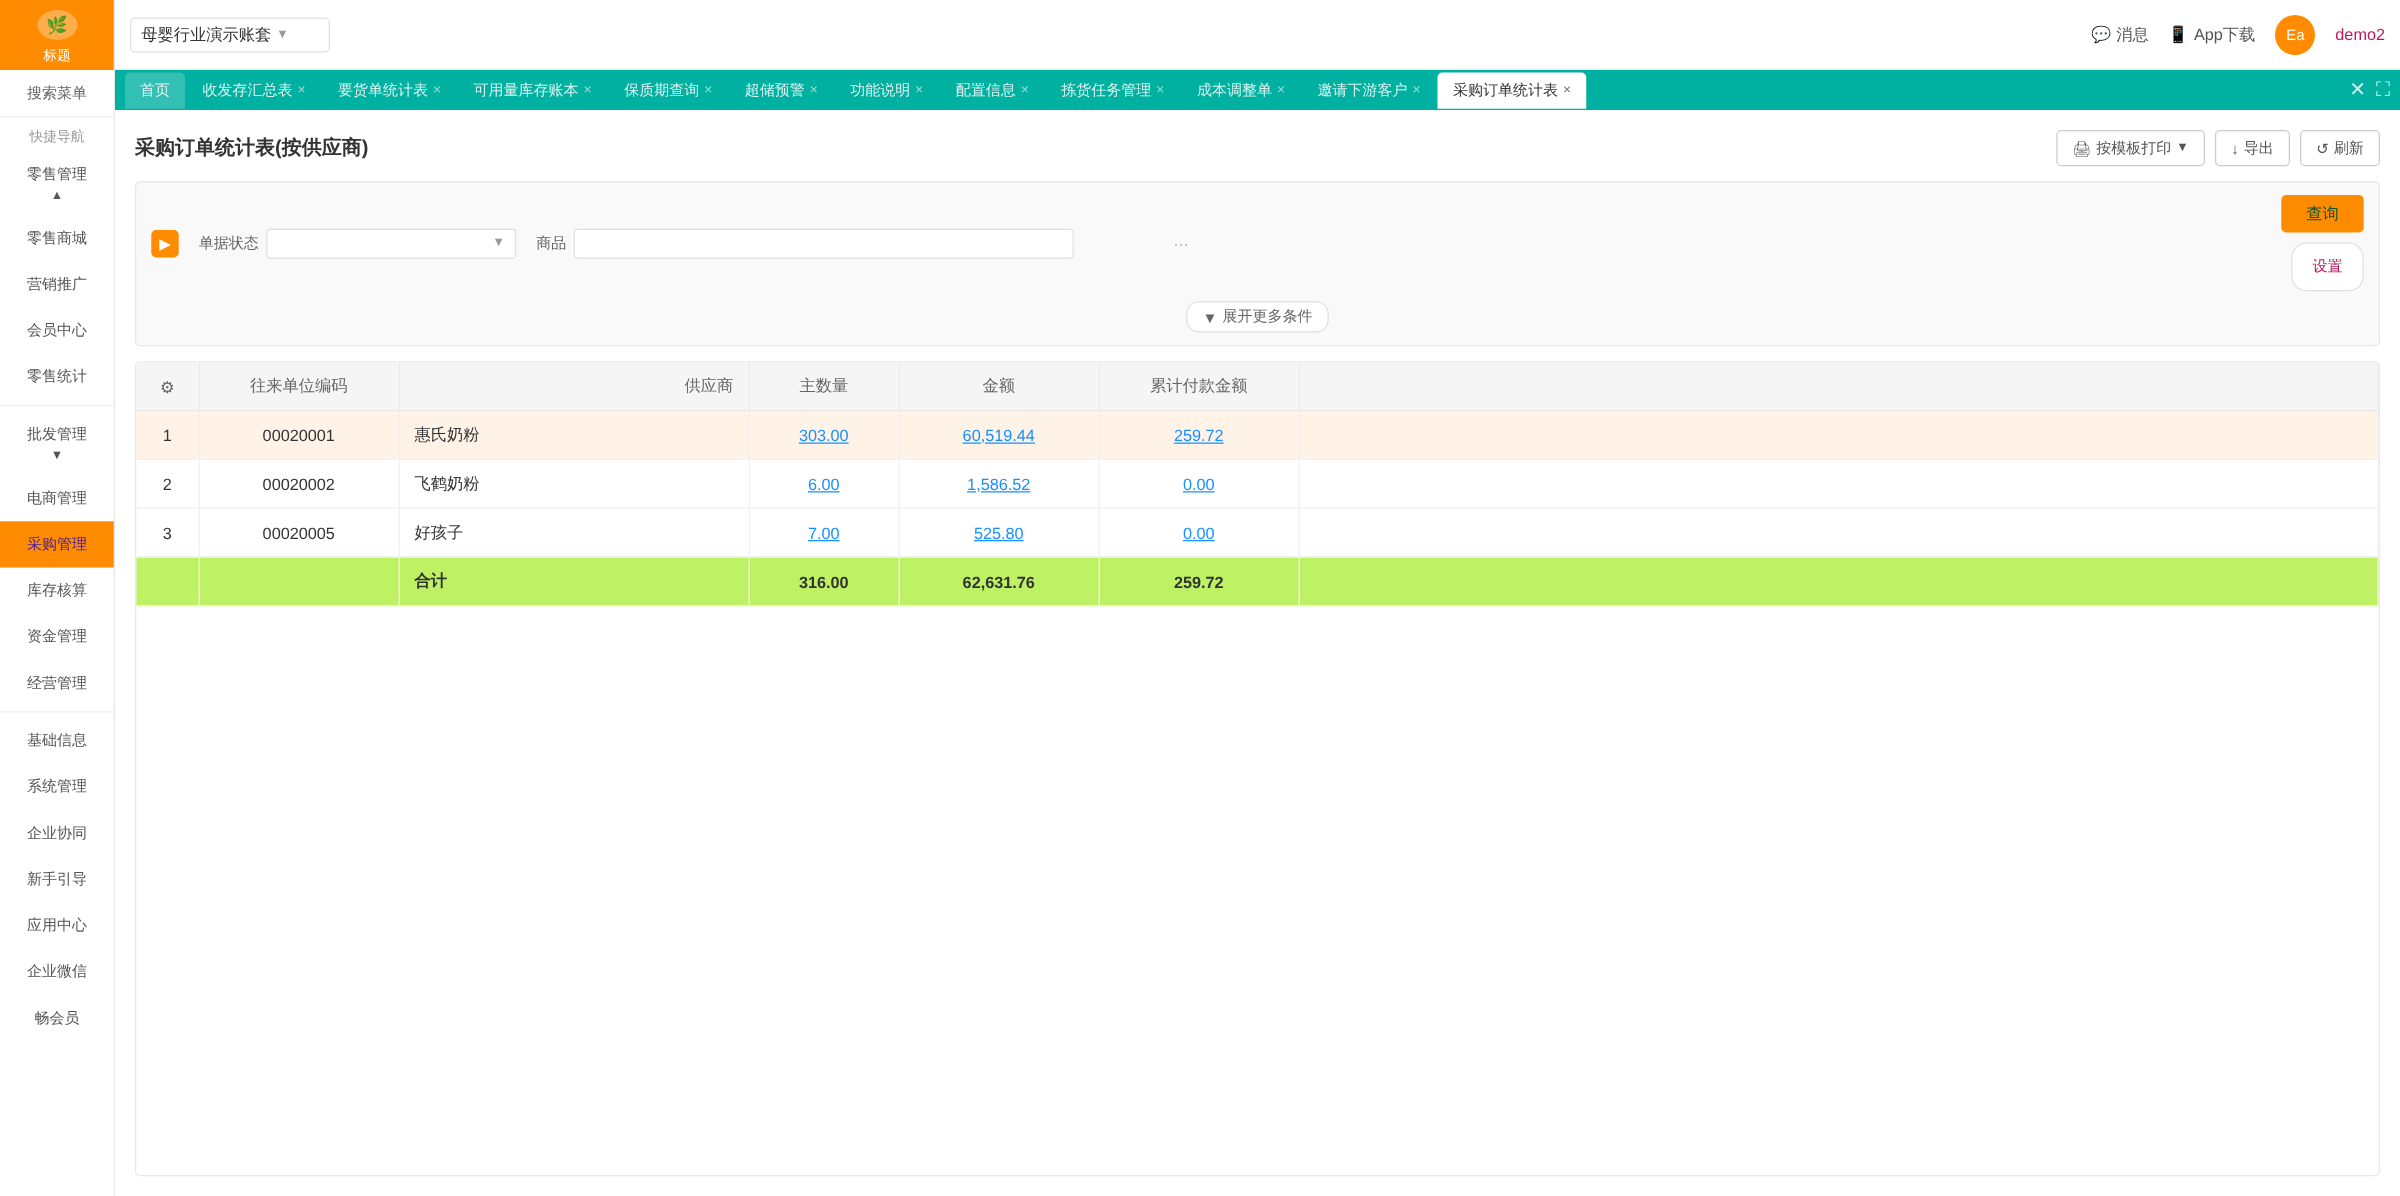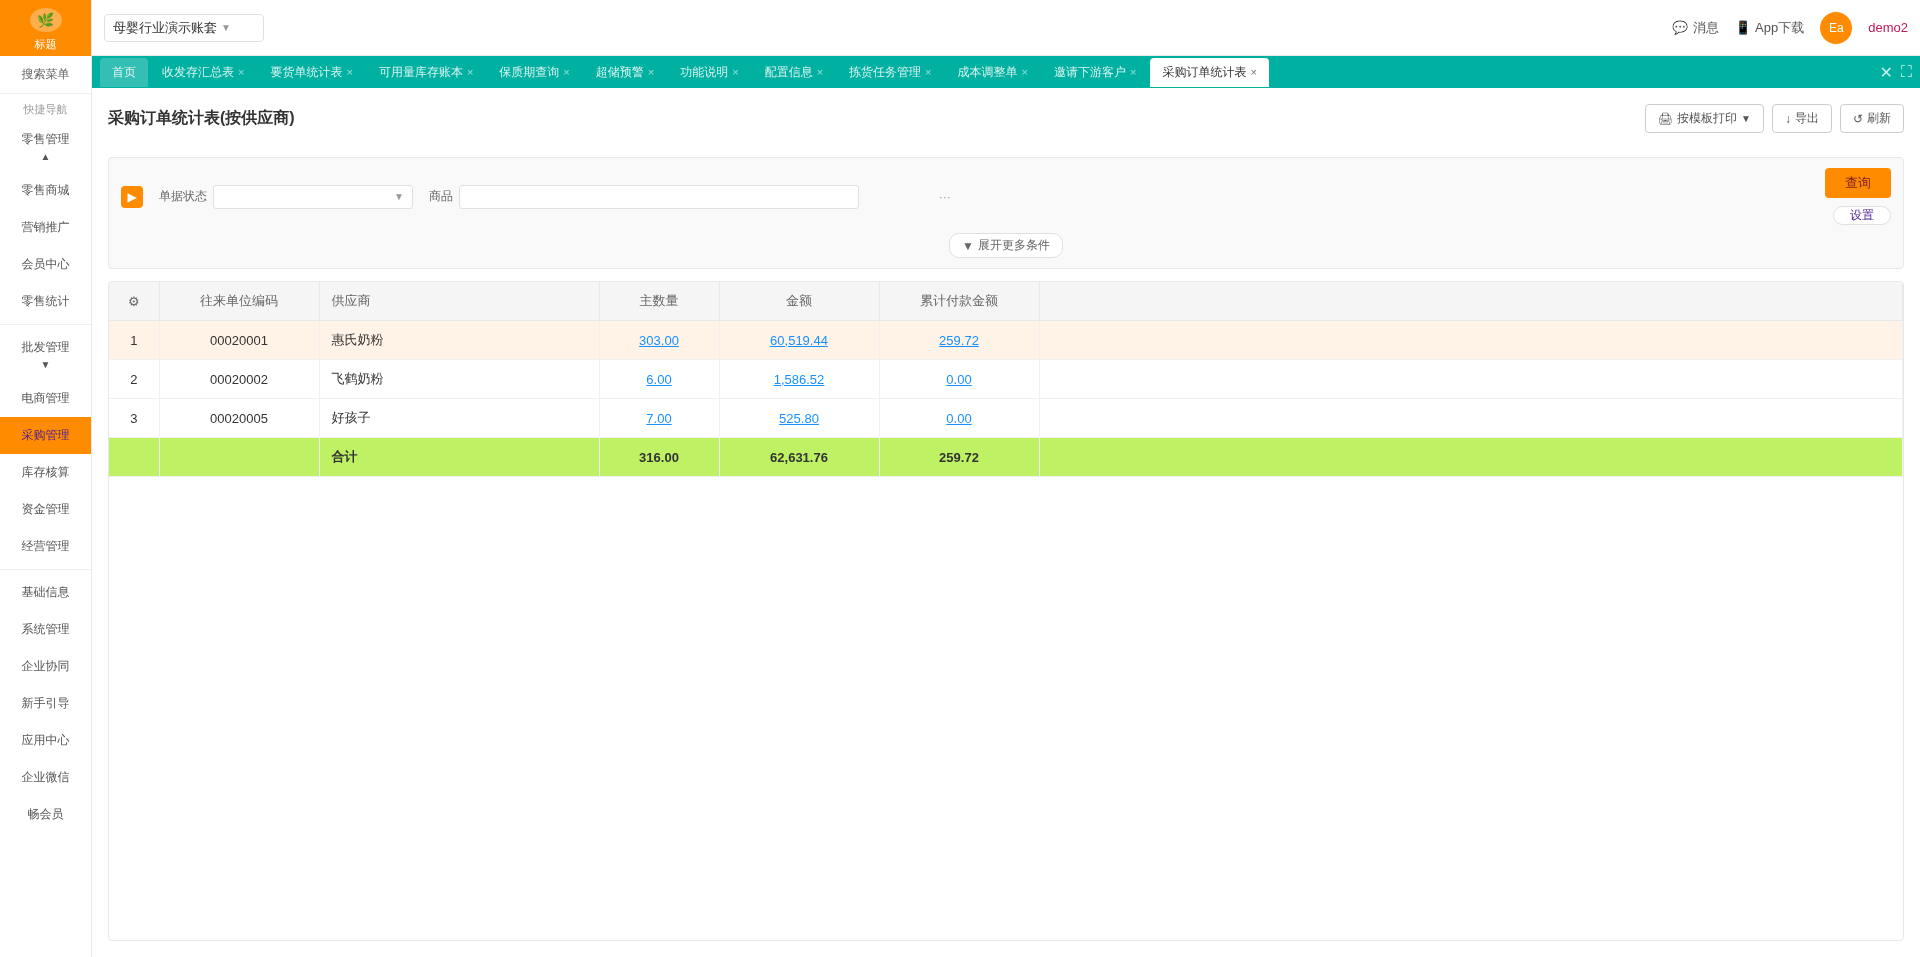"采购订单统计表(按供应商)" .page-header { margin-bottom: 24px -> 12px }
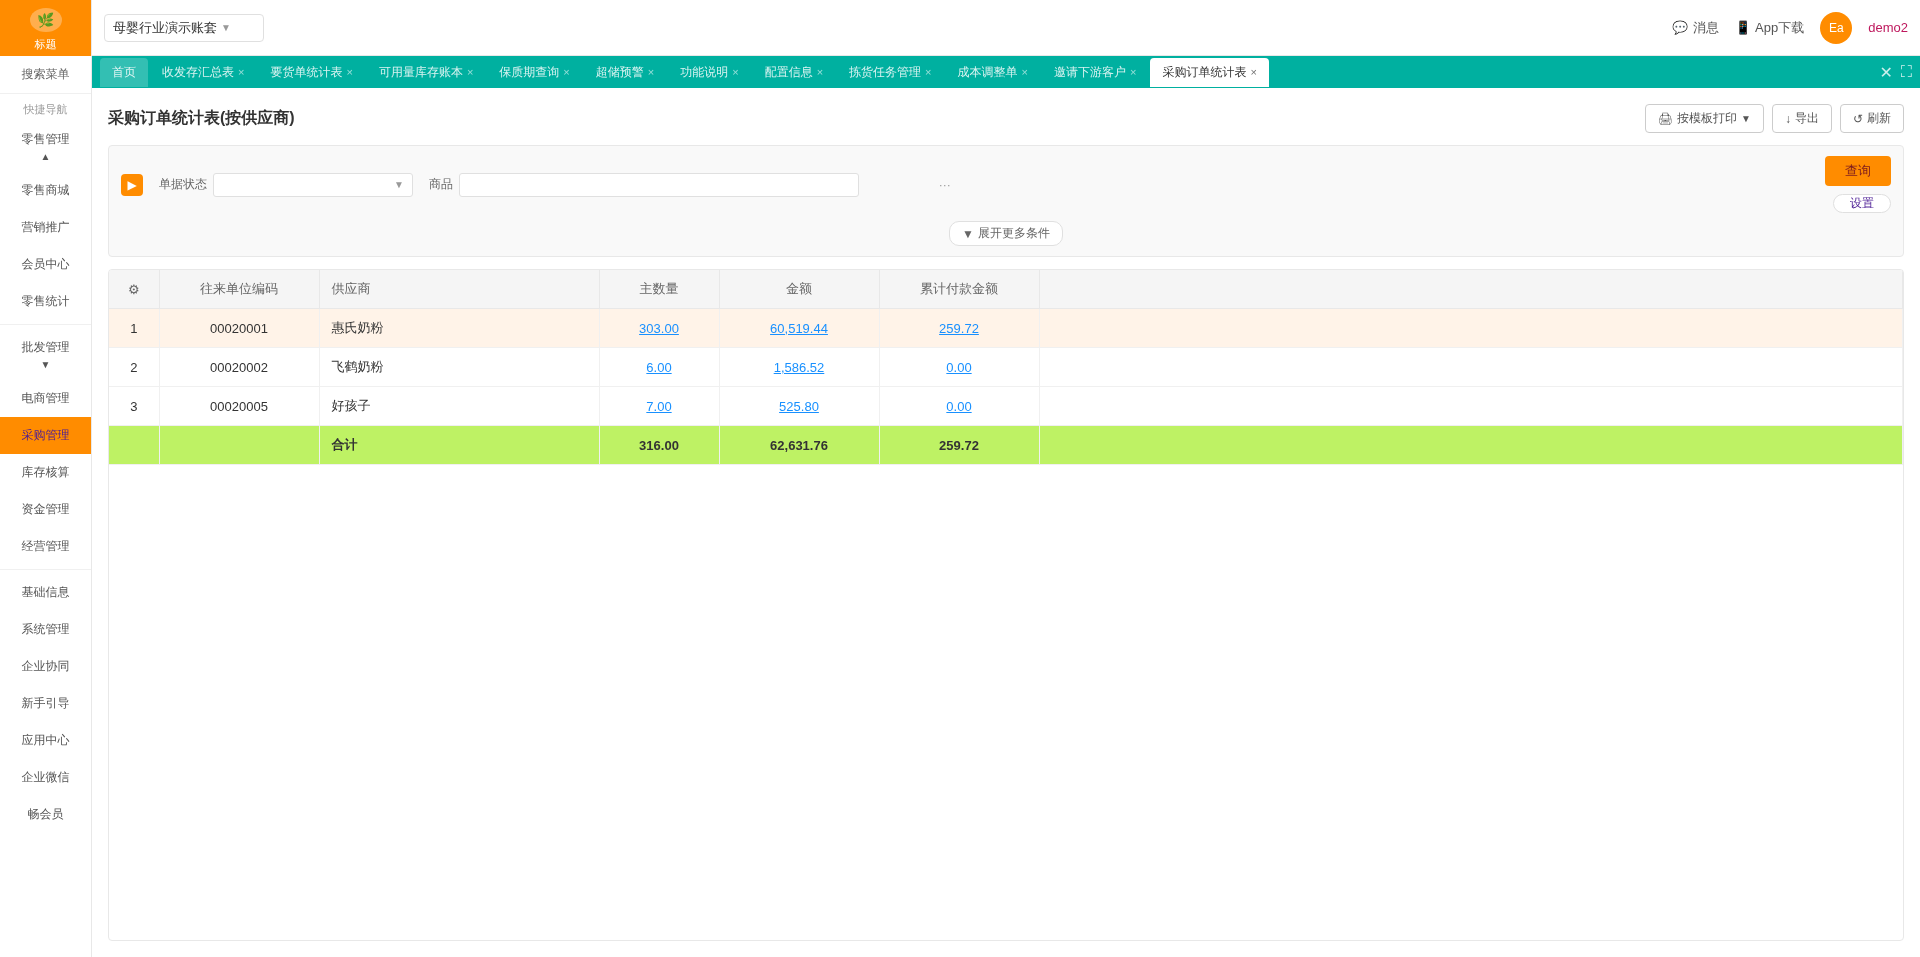"查询" .search-btn { color: #7f1d1d -> #14532d }
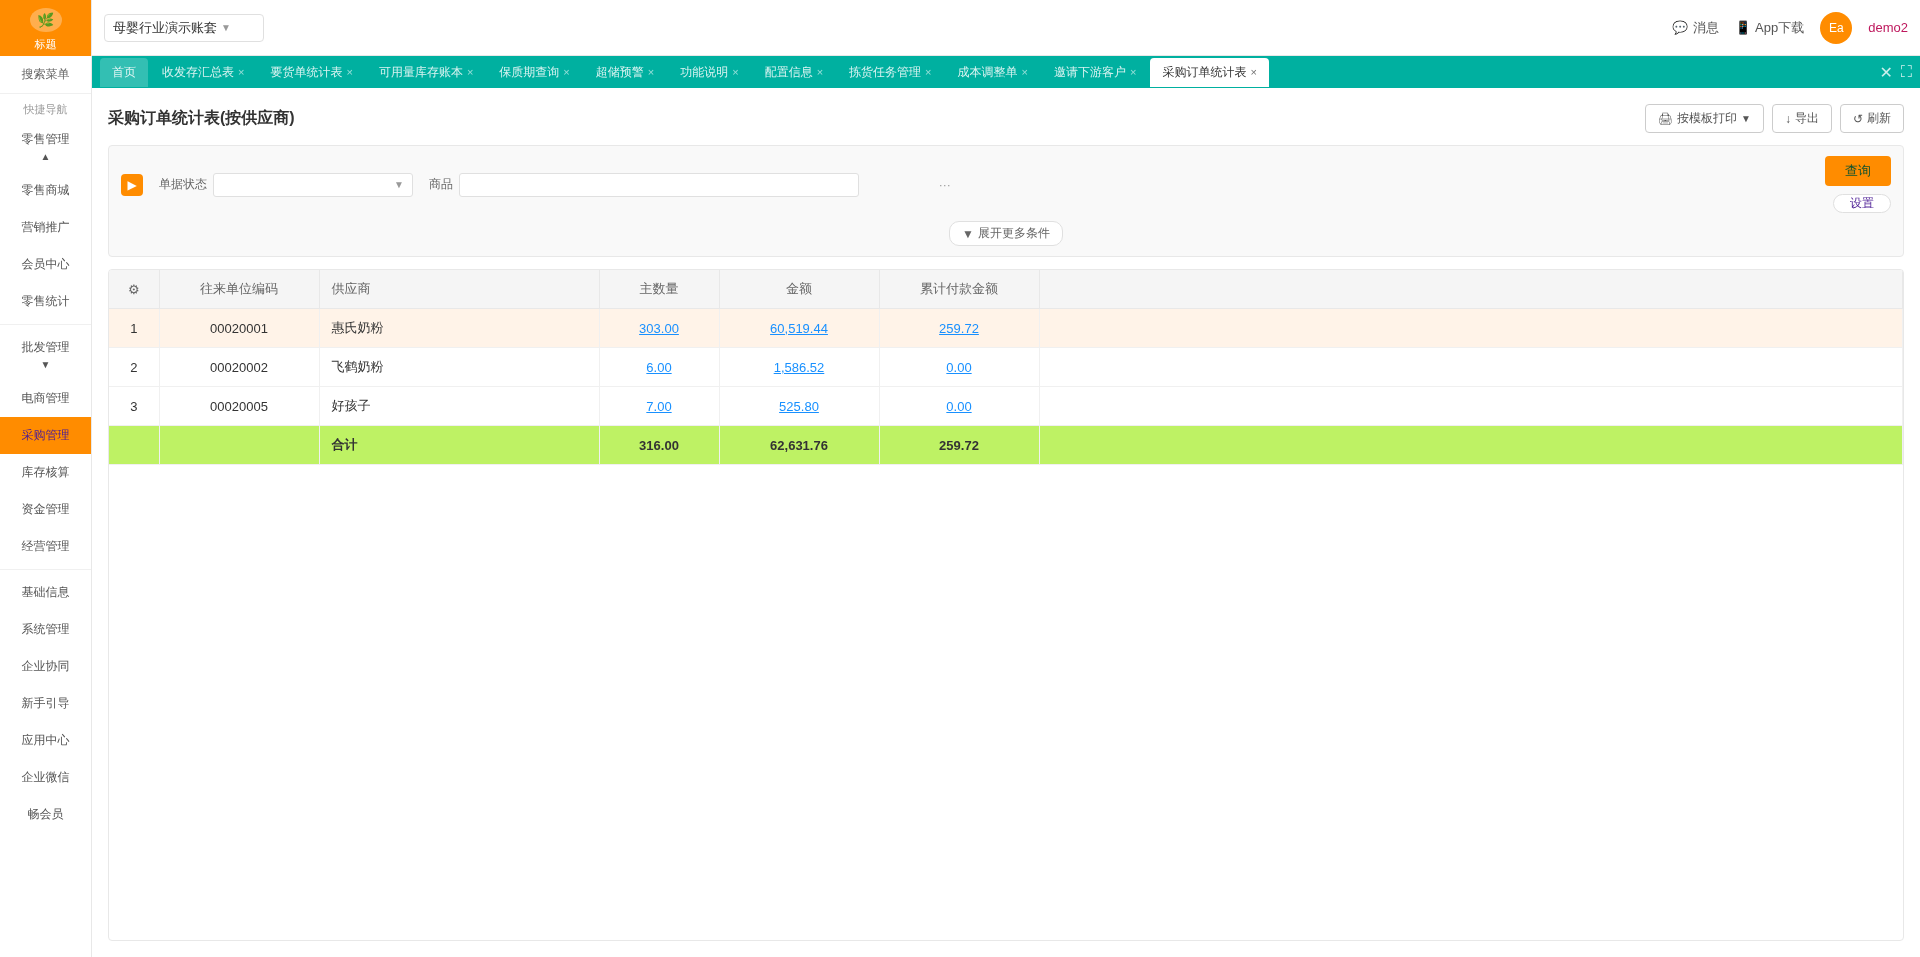"设置" .settings-btn { color: #4c1d95 -> #be185d; padding: 0 16px -> 10px 16px }
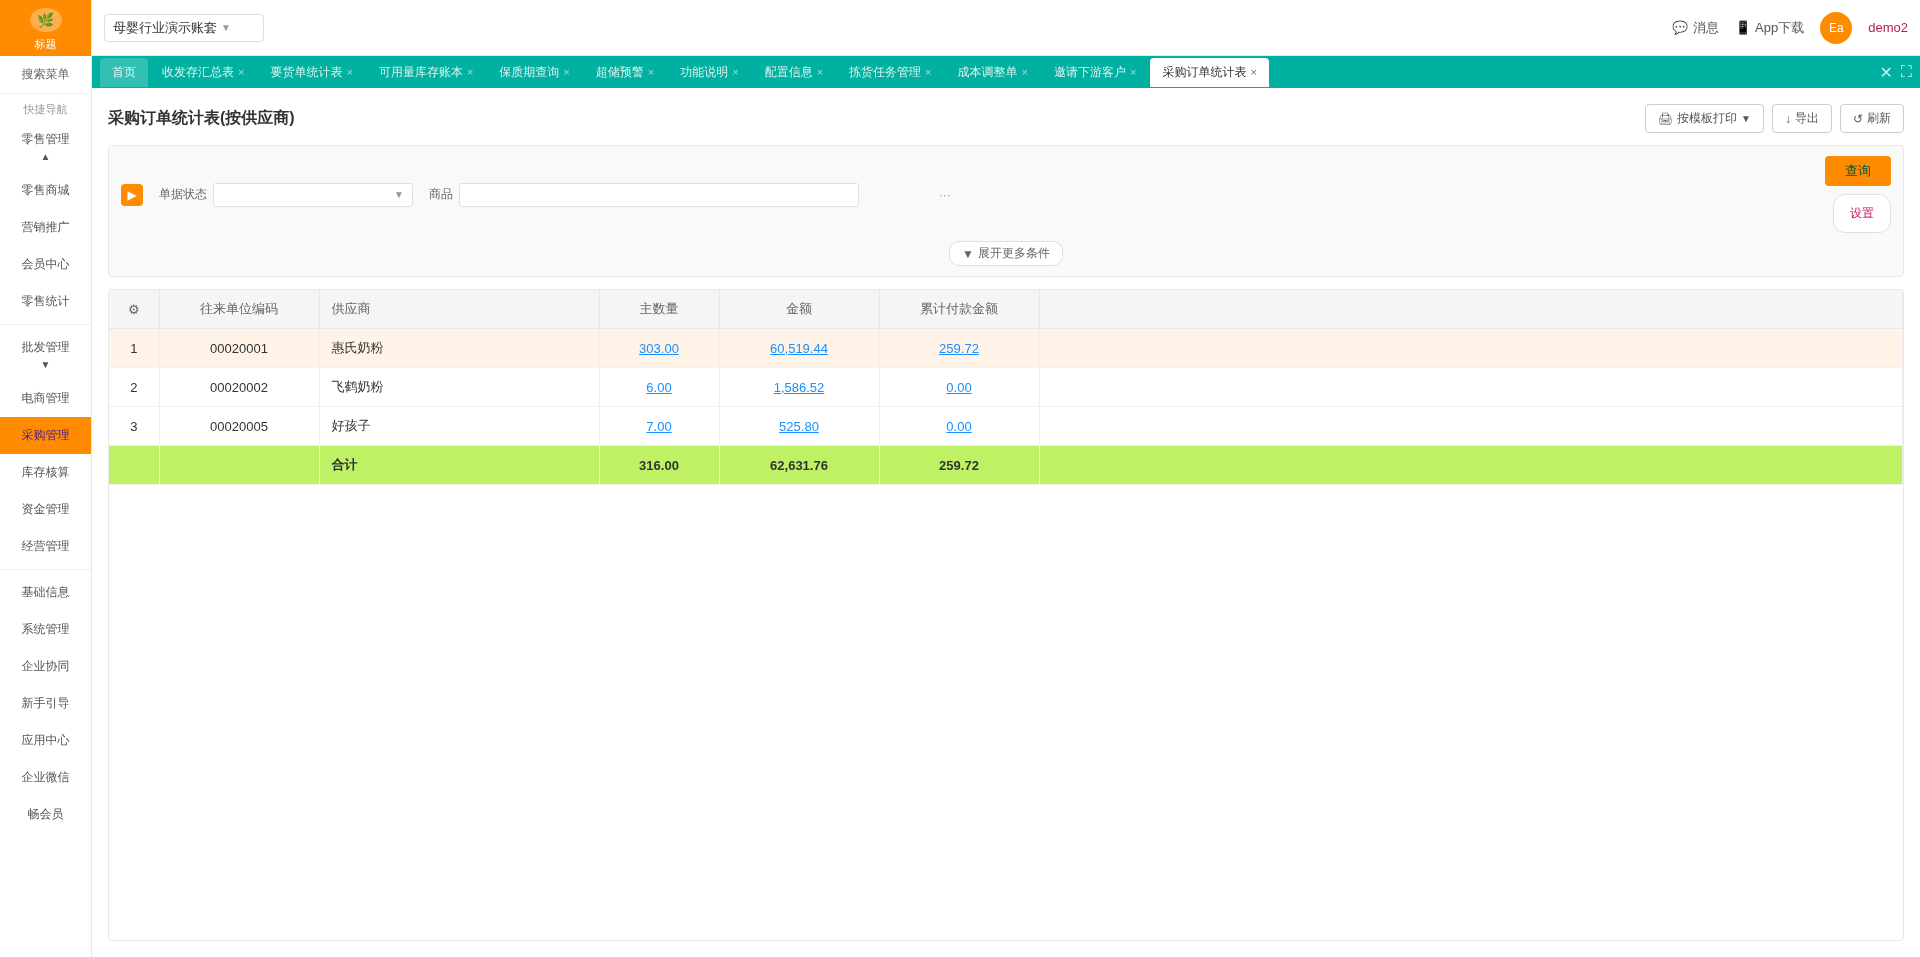"供应商" .data-table .col-supplier { text-align: left -> right }
